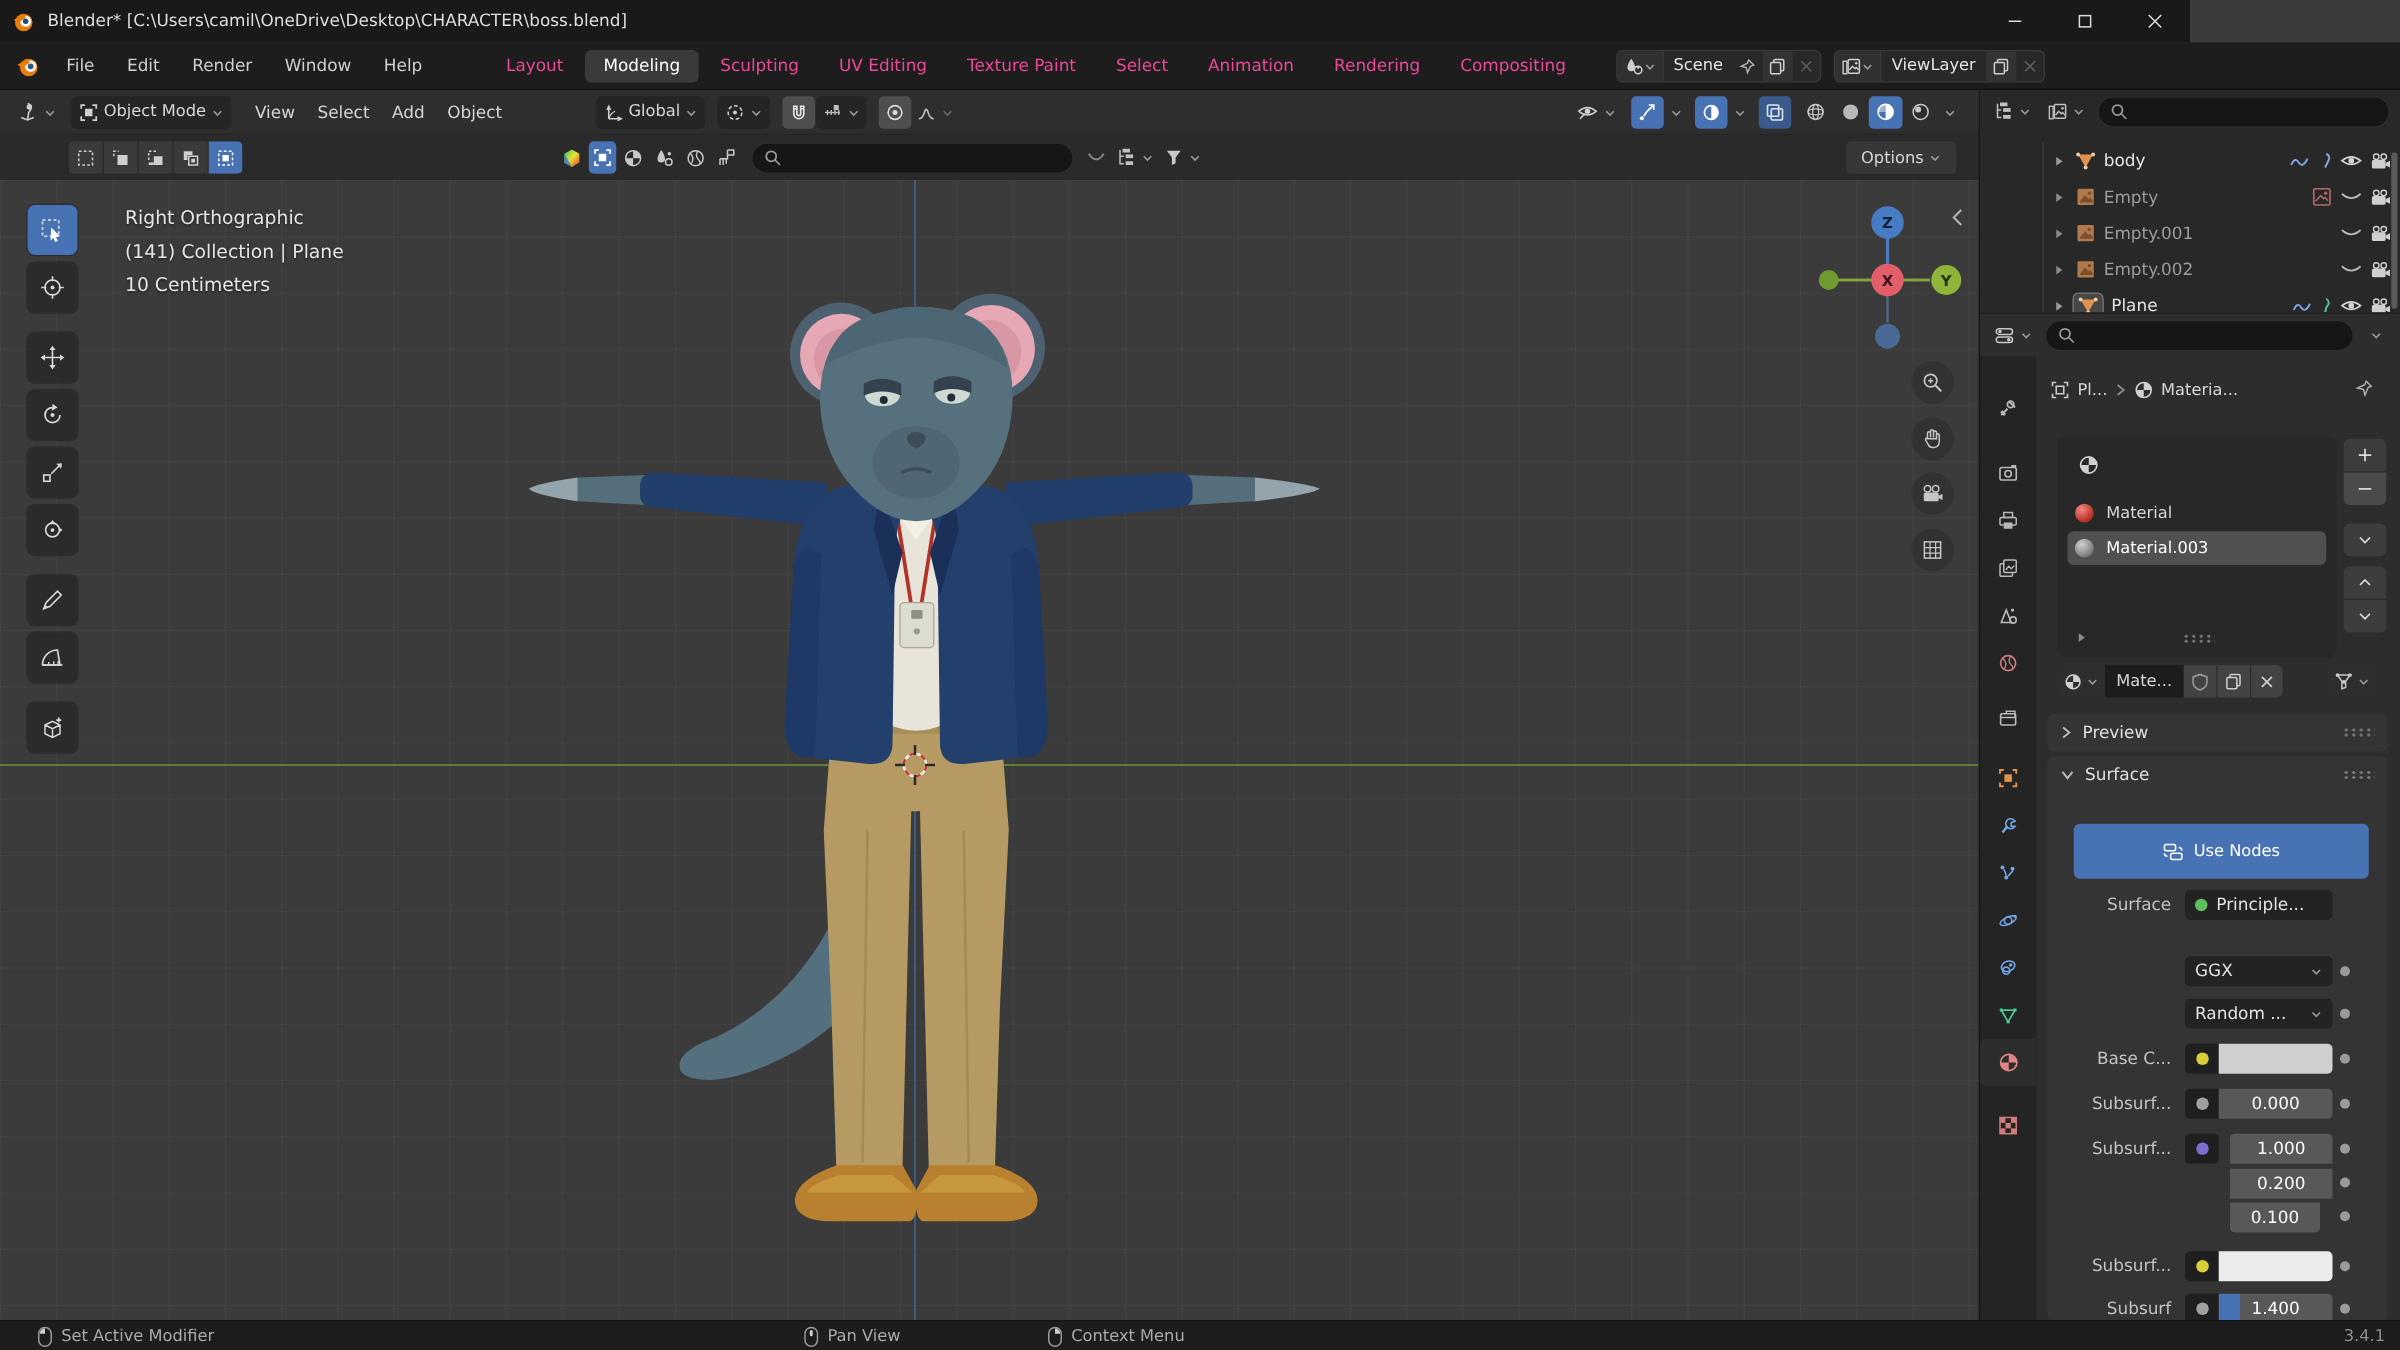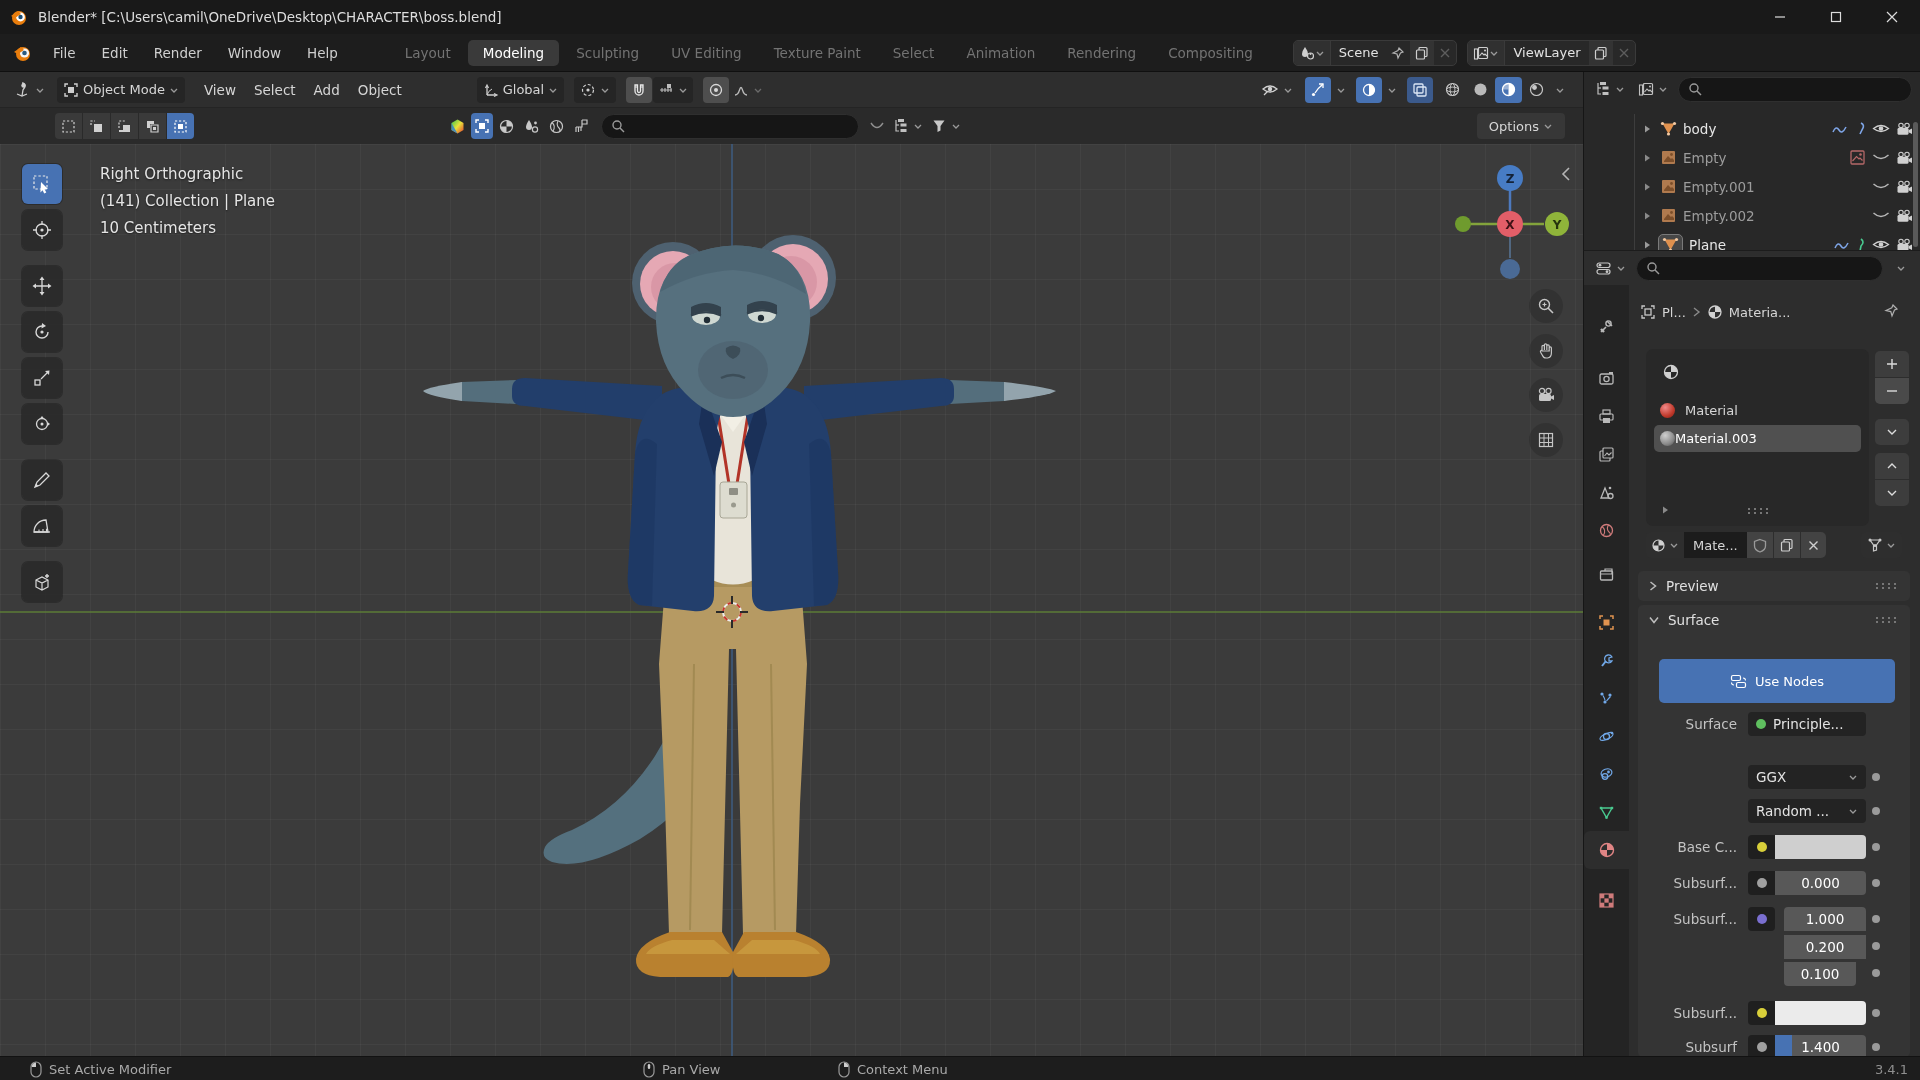"Blender*" .titlebar { width: 1920px -> 1752px }
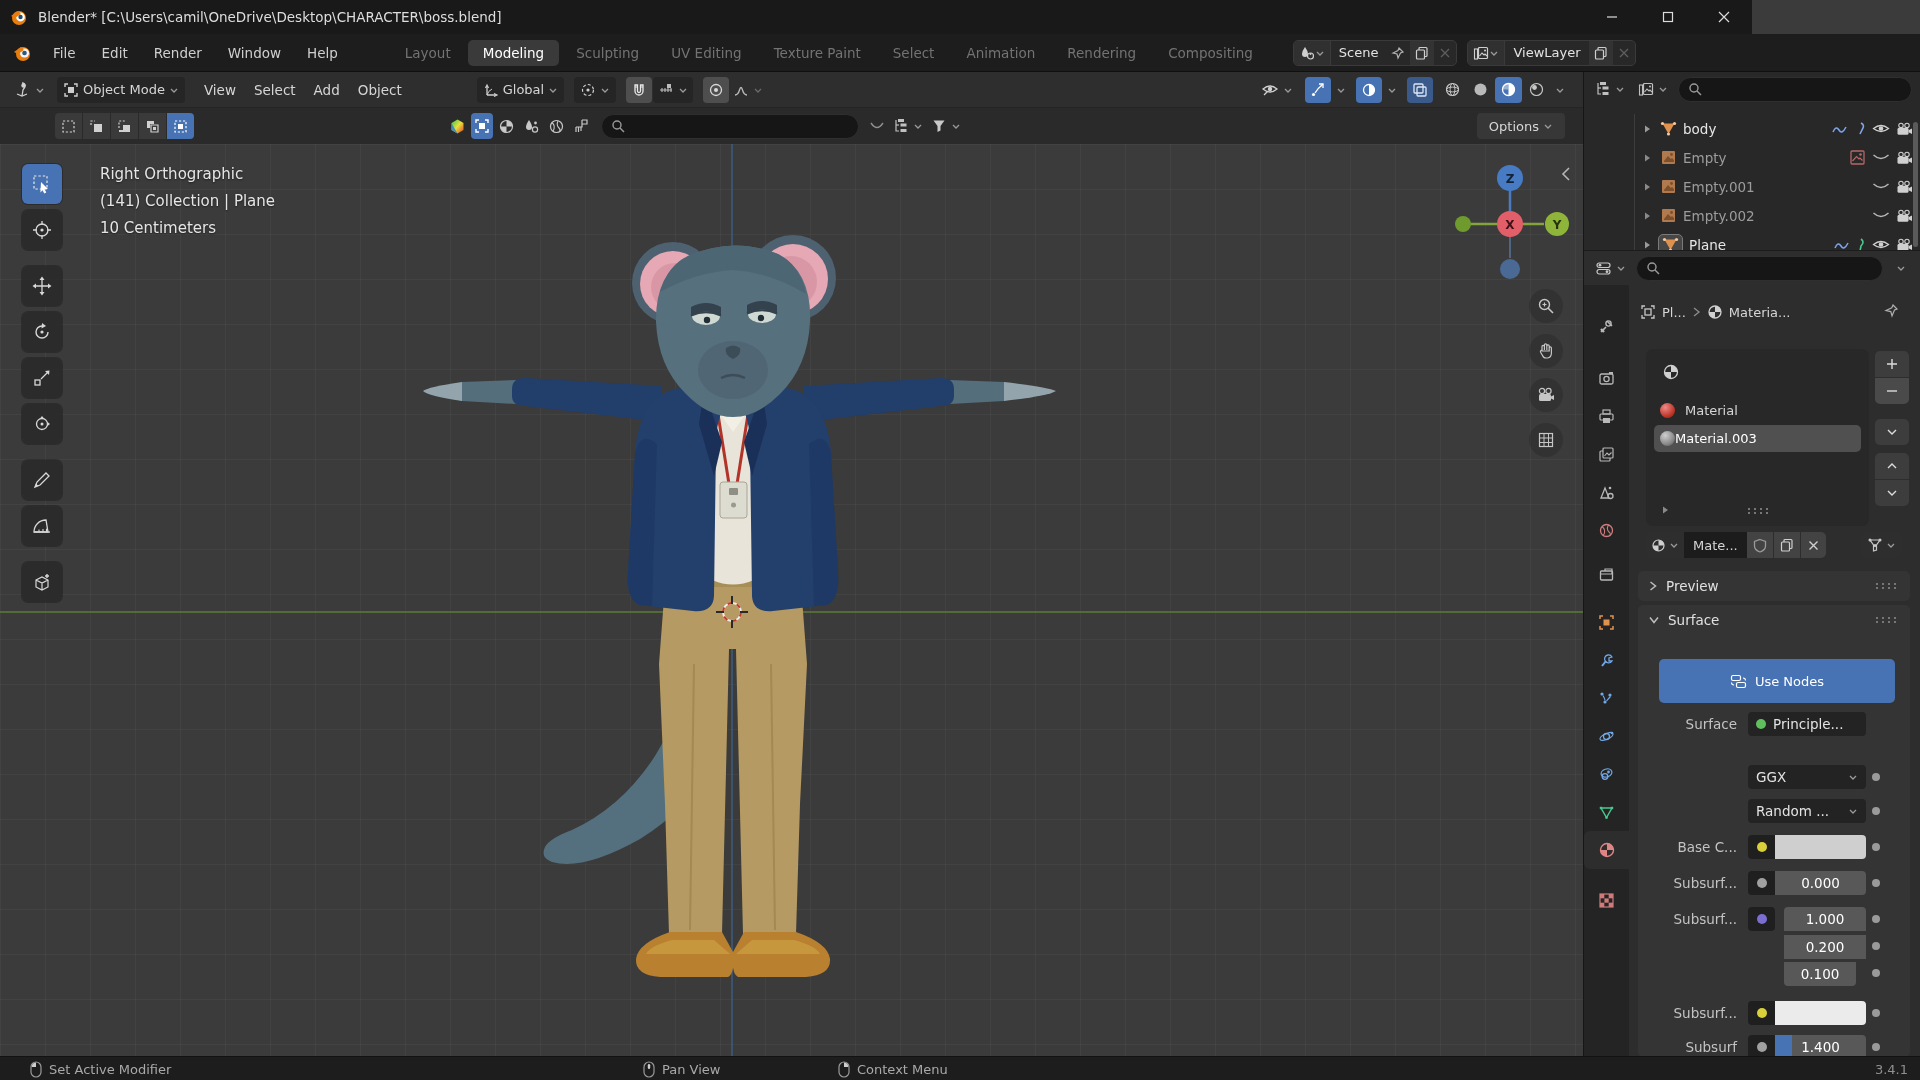"Layout" .ws-tab { color: #737373 -> #ec4899 }
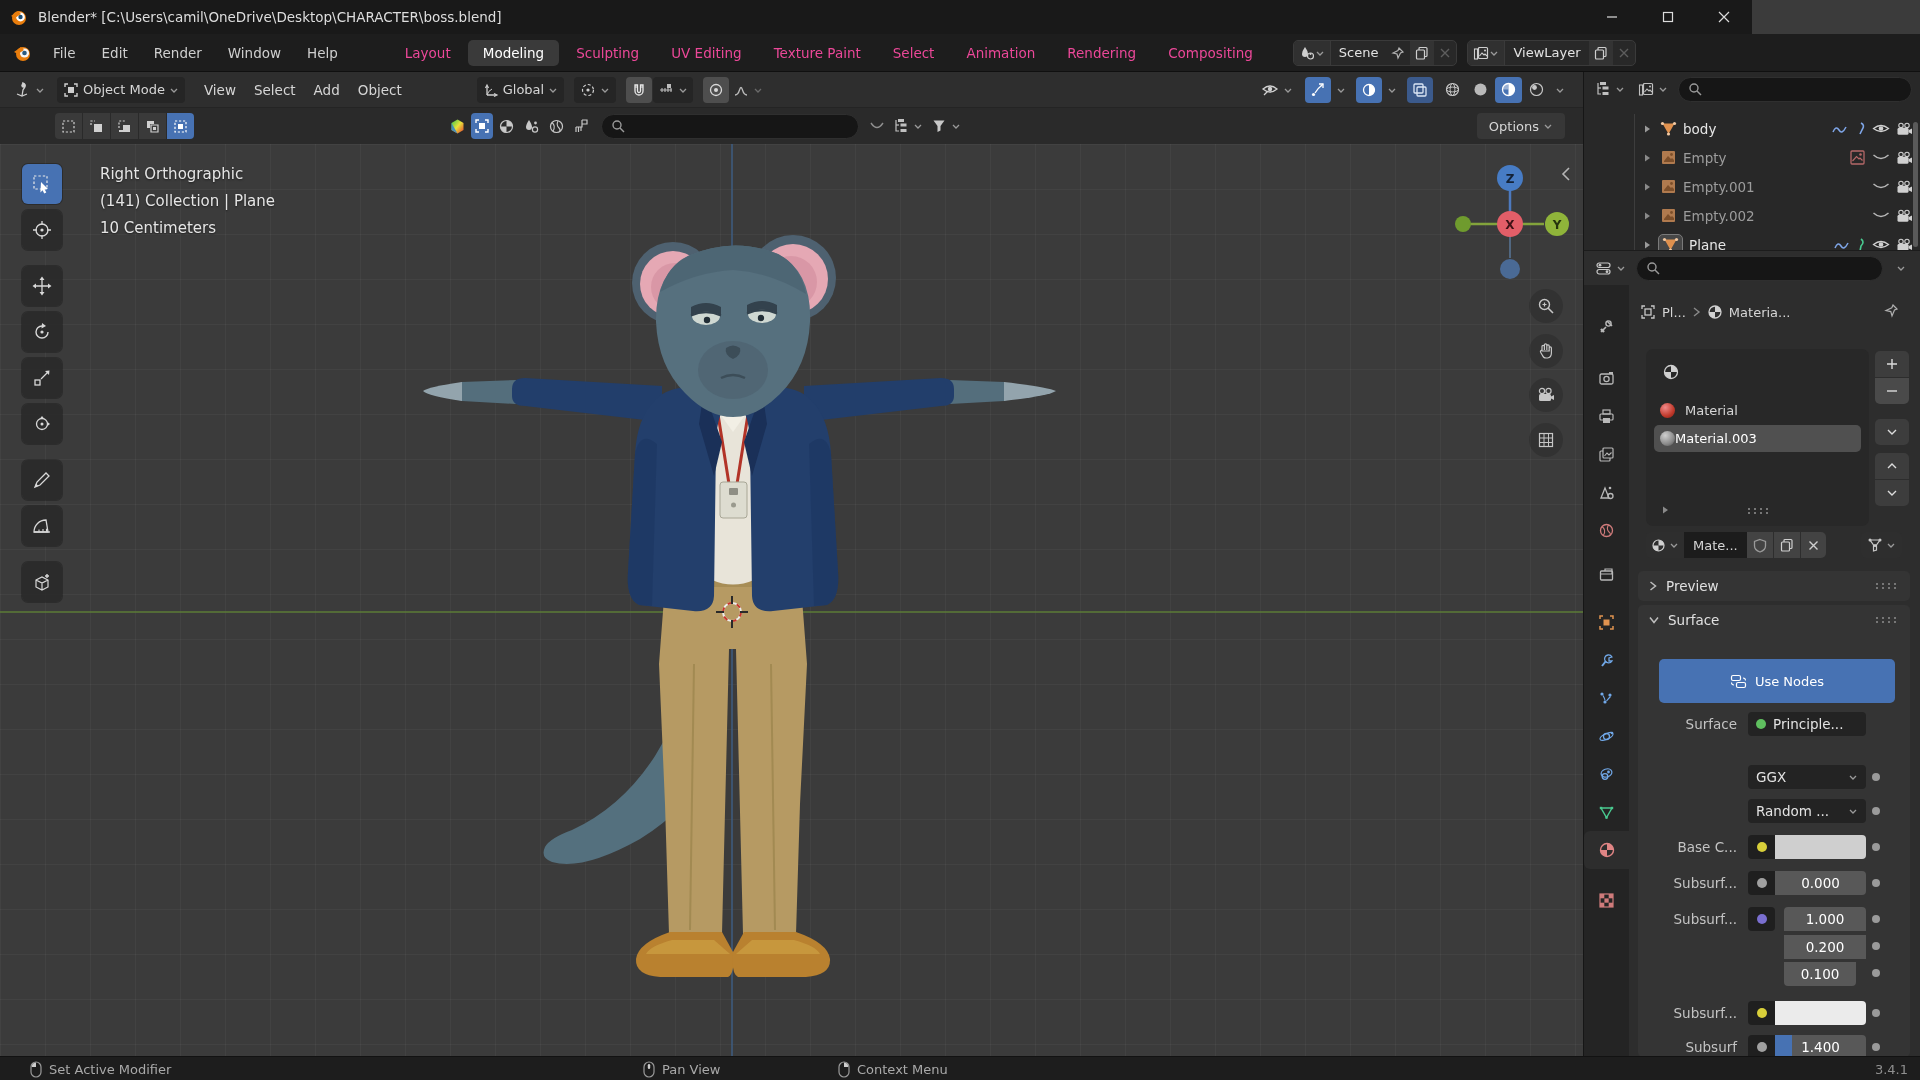"Material.003" div.abs { gap: none -> 10px }
